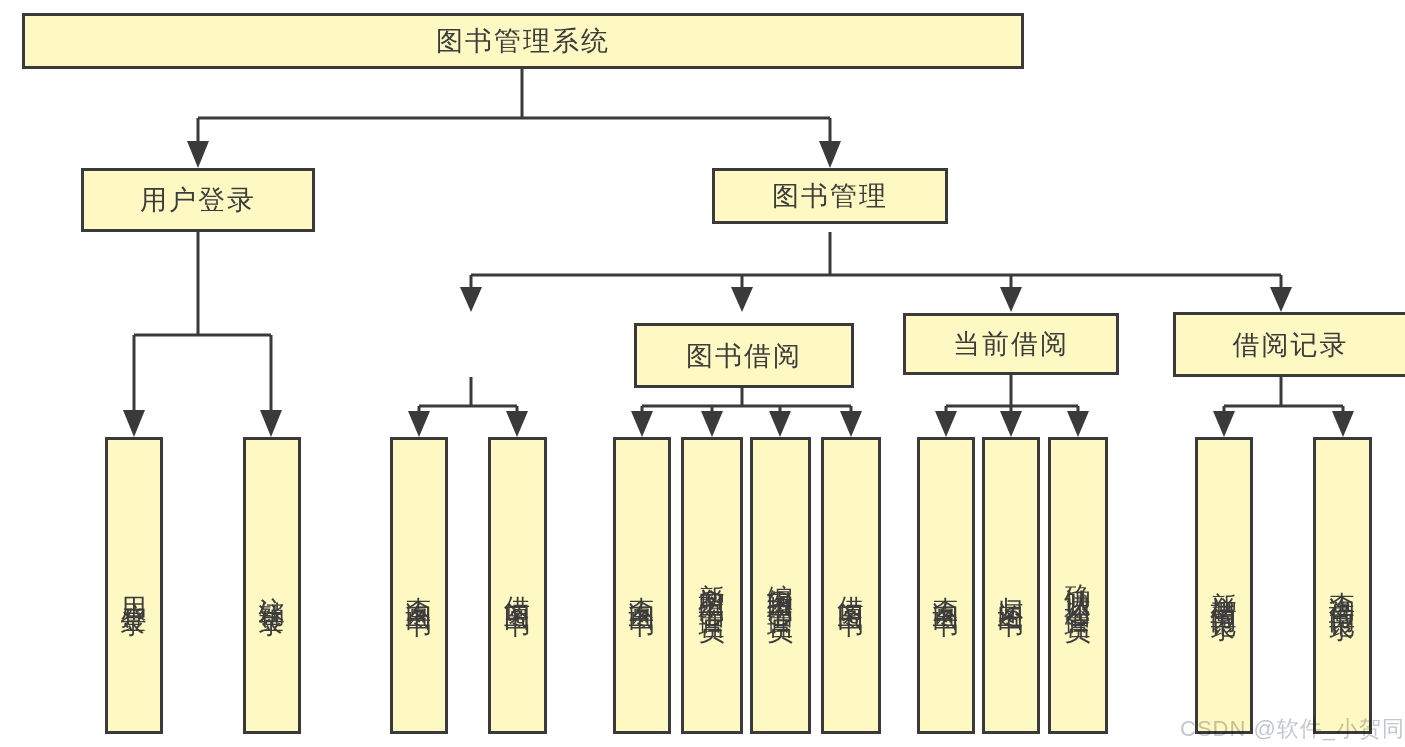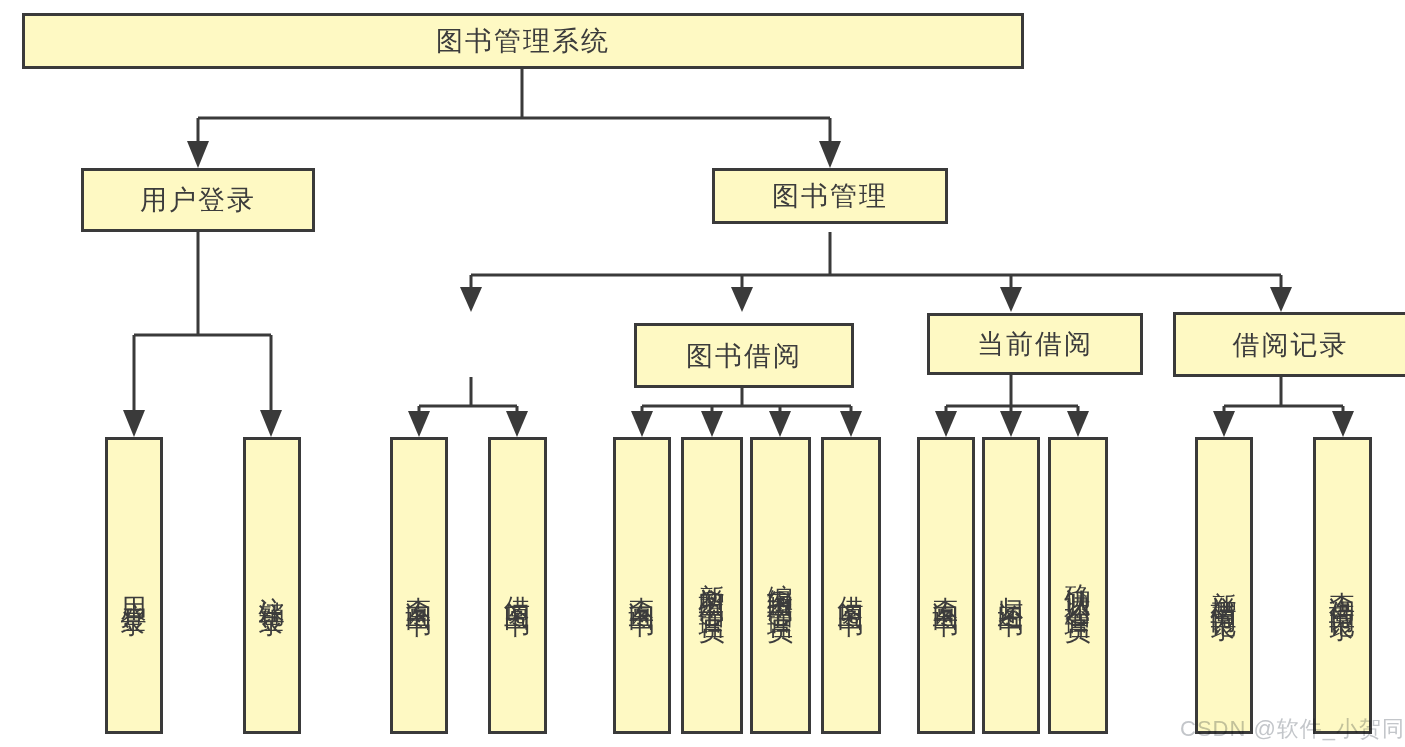"当前借阅" div.node { margin-left: 24px -> none }
